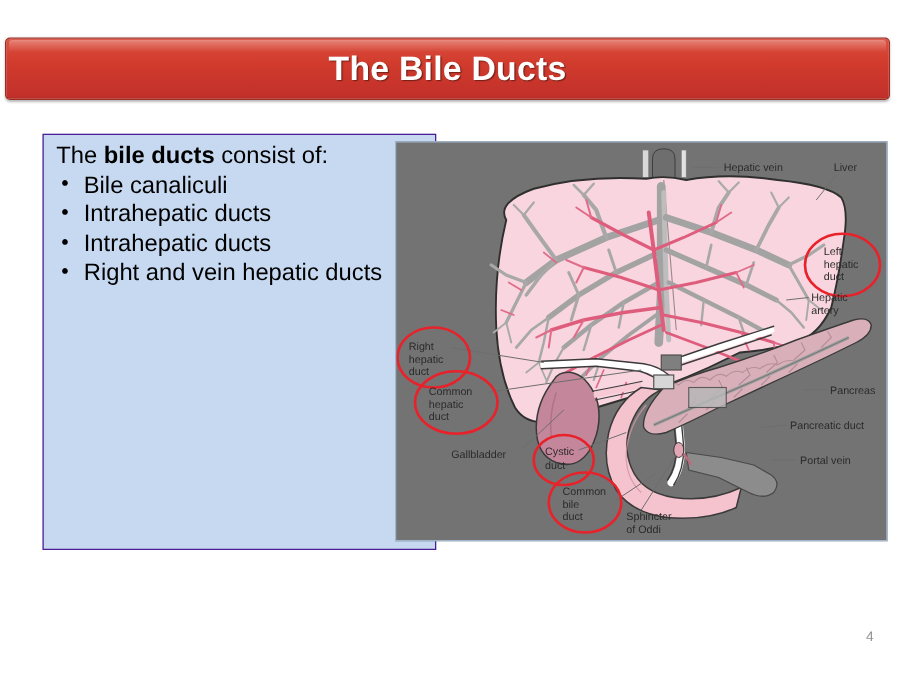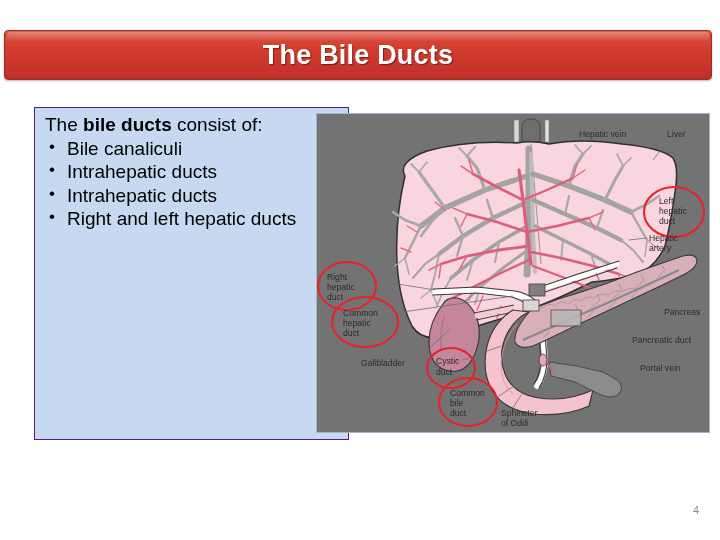"Right and left hepatic ducts" li { text: left -> vein }
